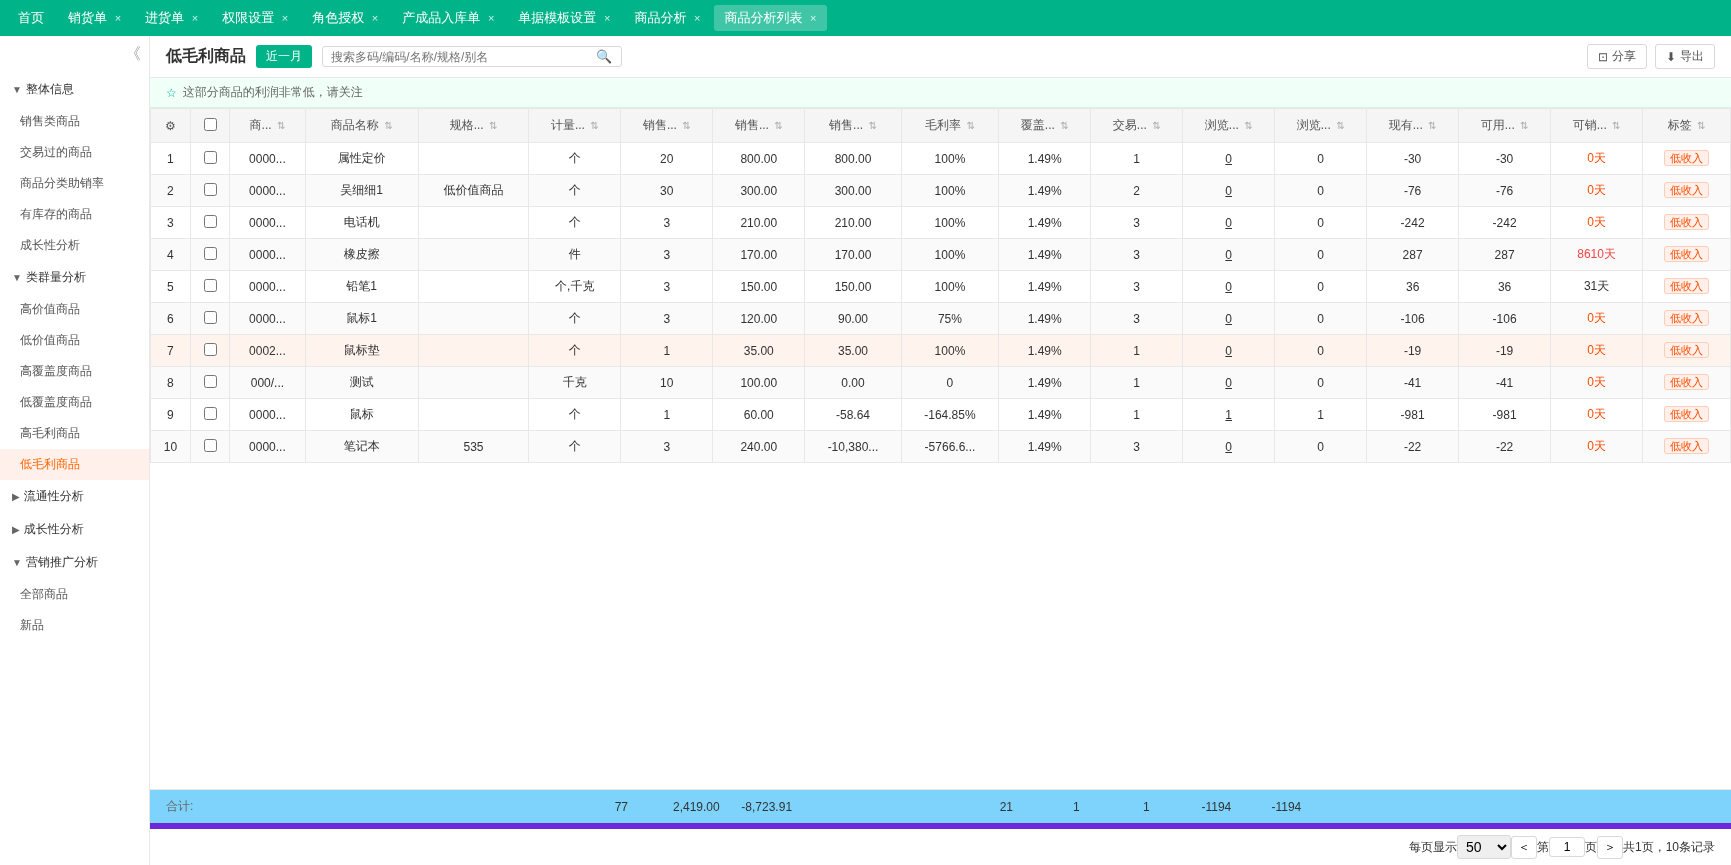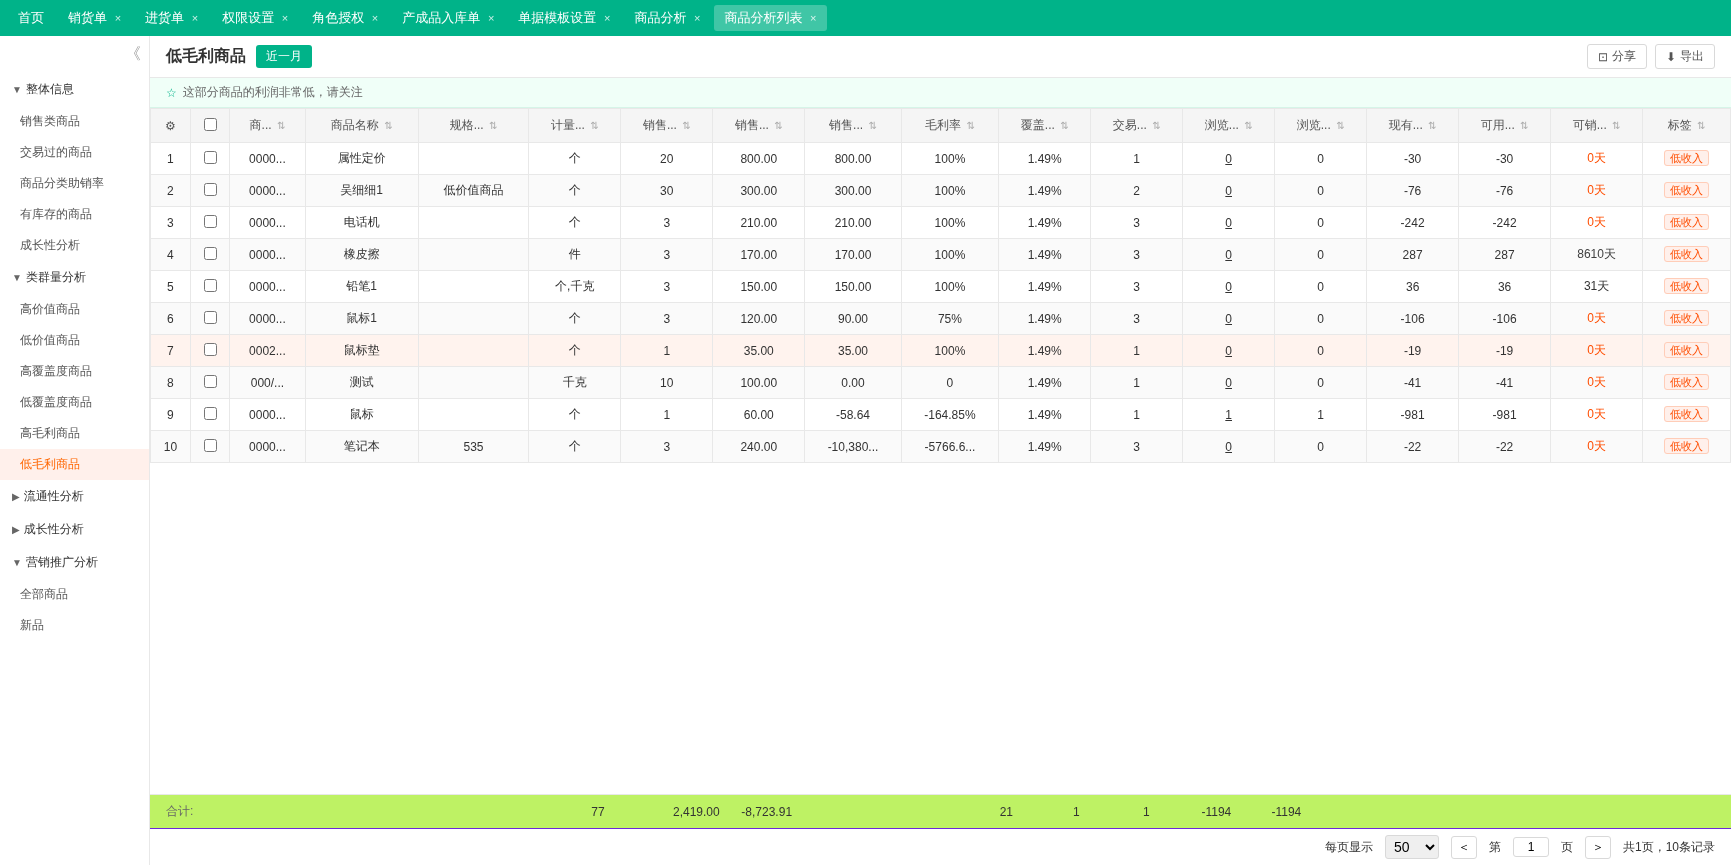"搜索多码/编码/名称/规格/别名" div.search-box { html: none -> <div> <input> <span>🔍</span> </div> }
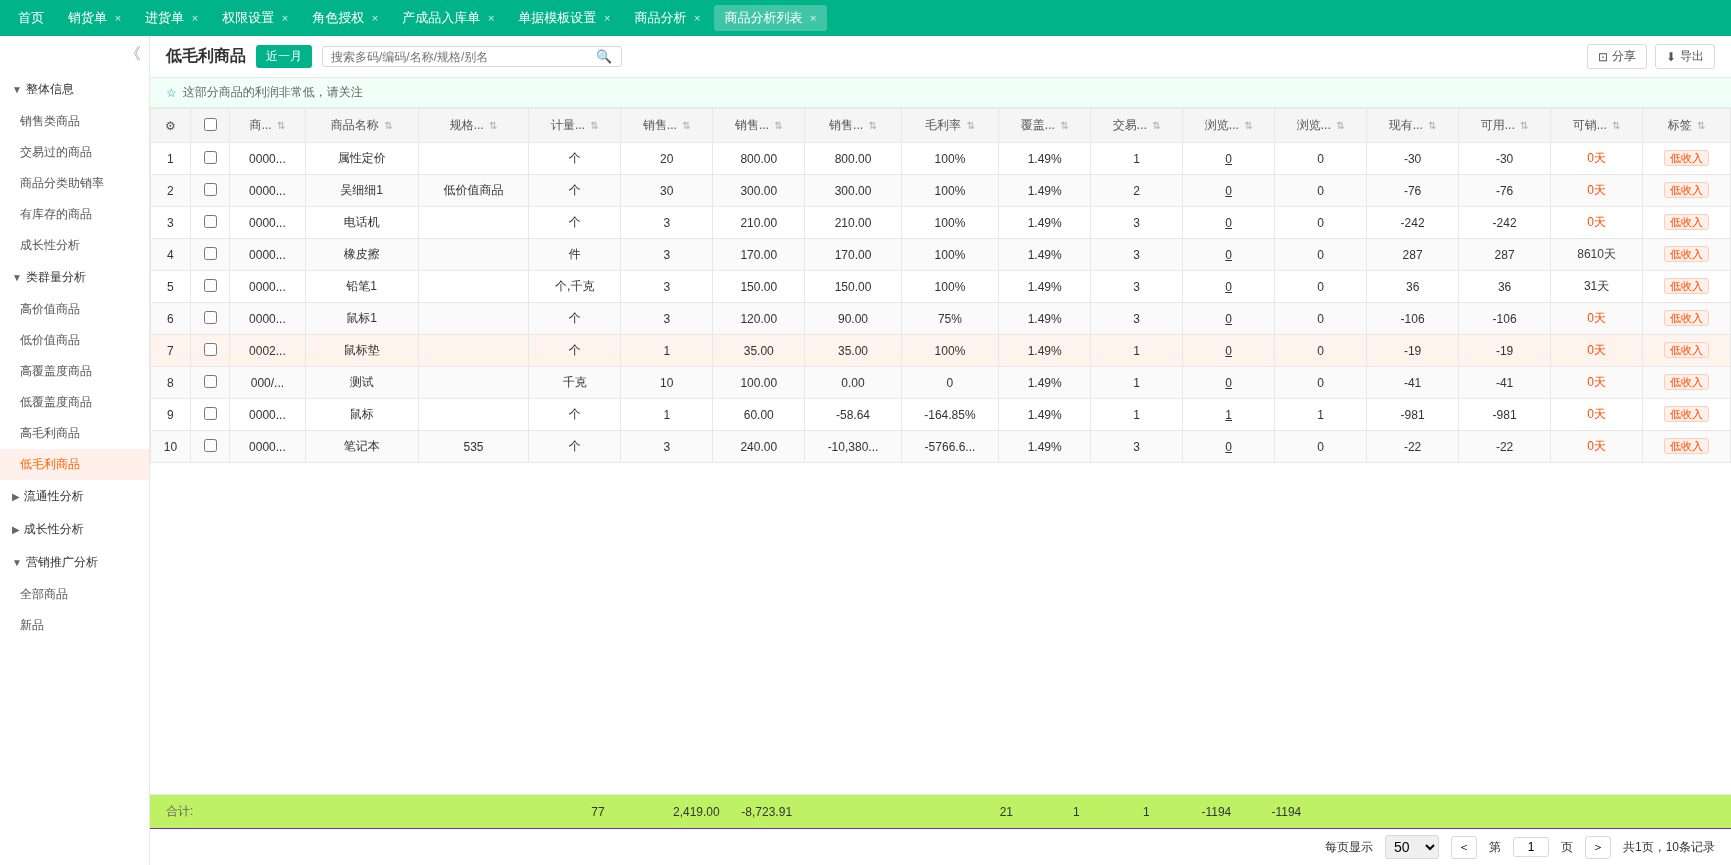"8610天" td { color: #404040 -> #ef4444 }
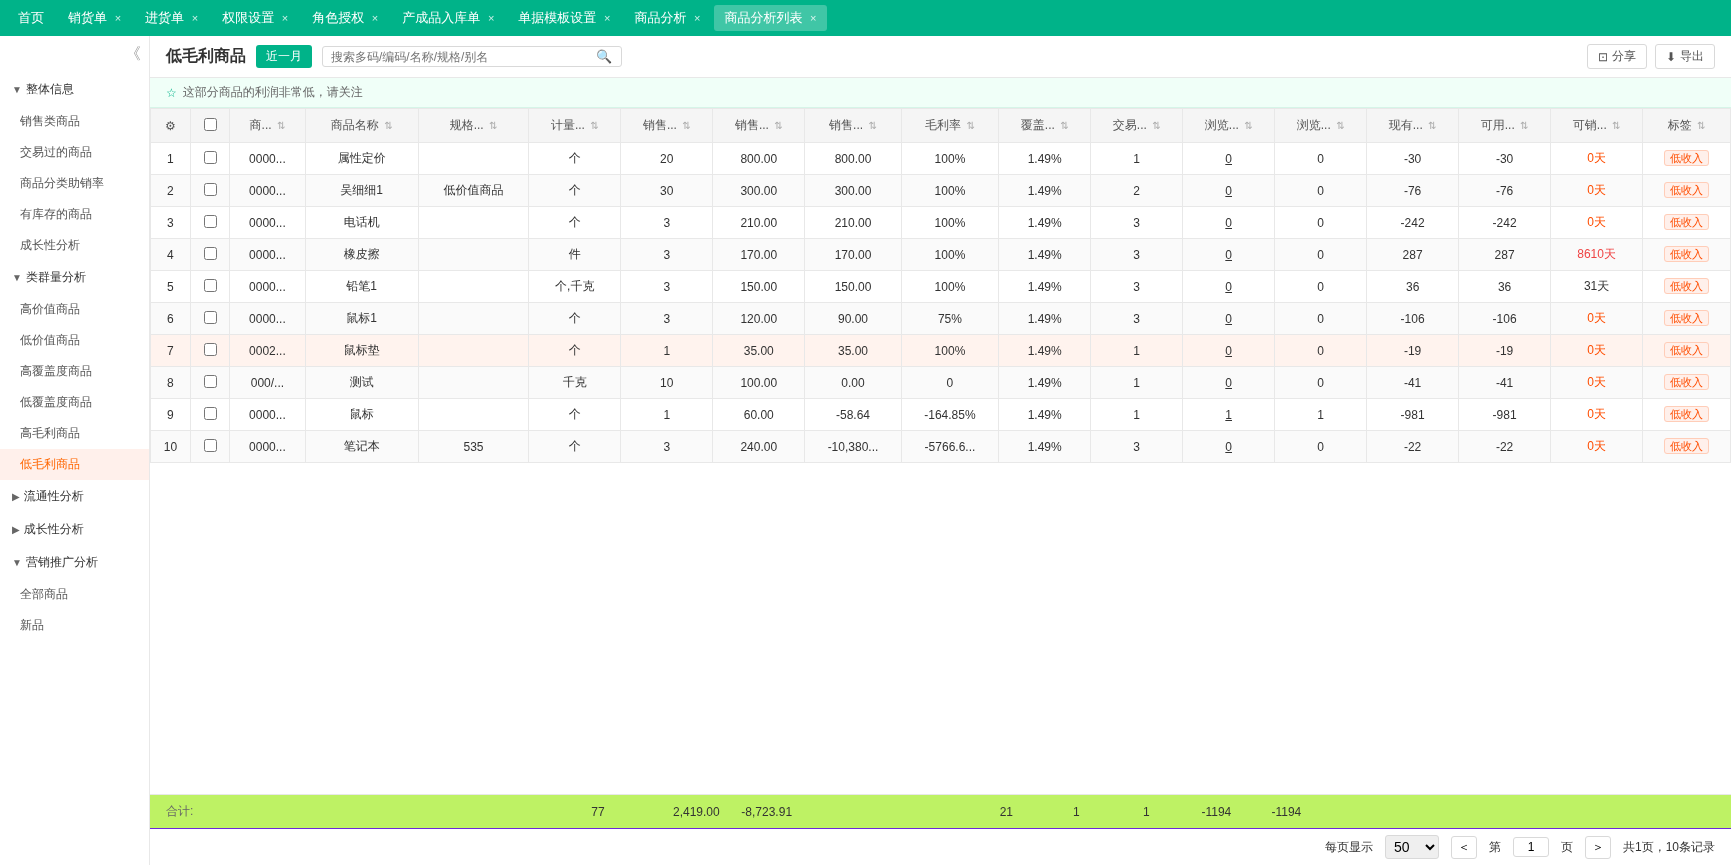"合计:" .footer-summary { background: #bef264 -> #7dd3fc }
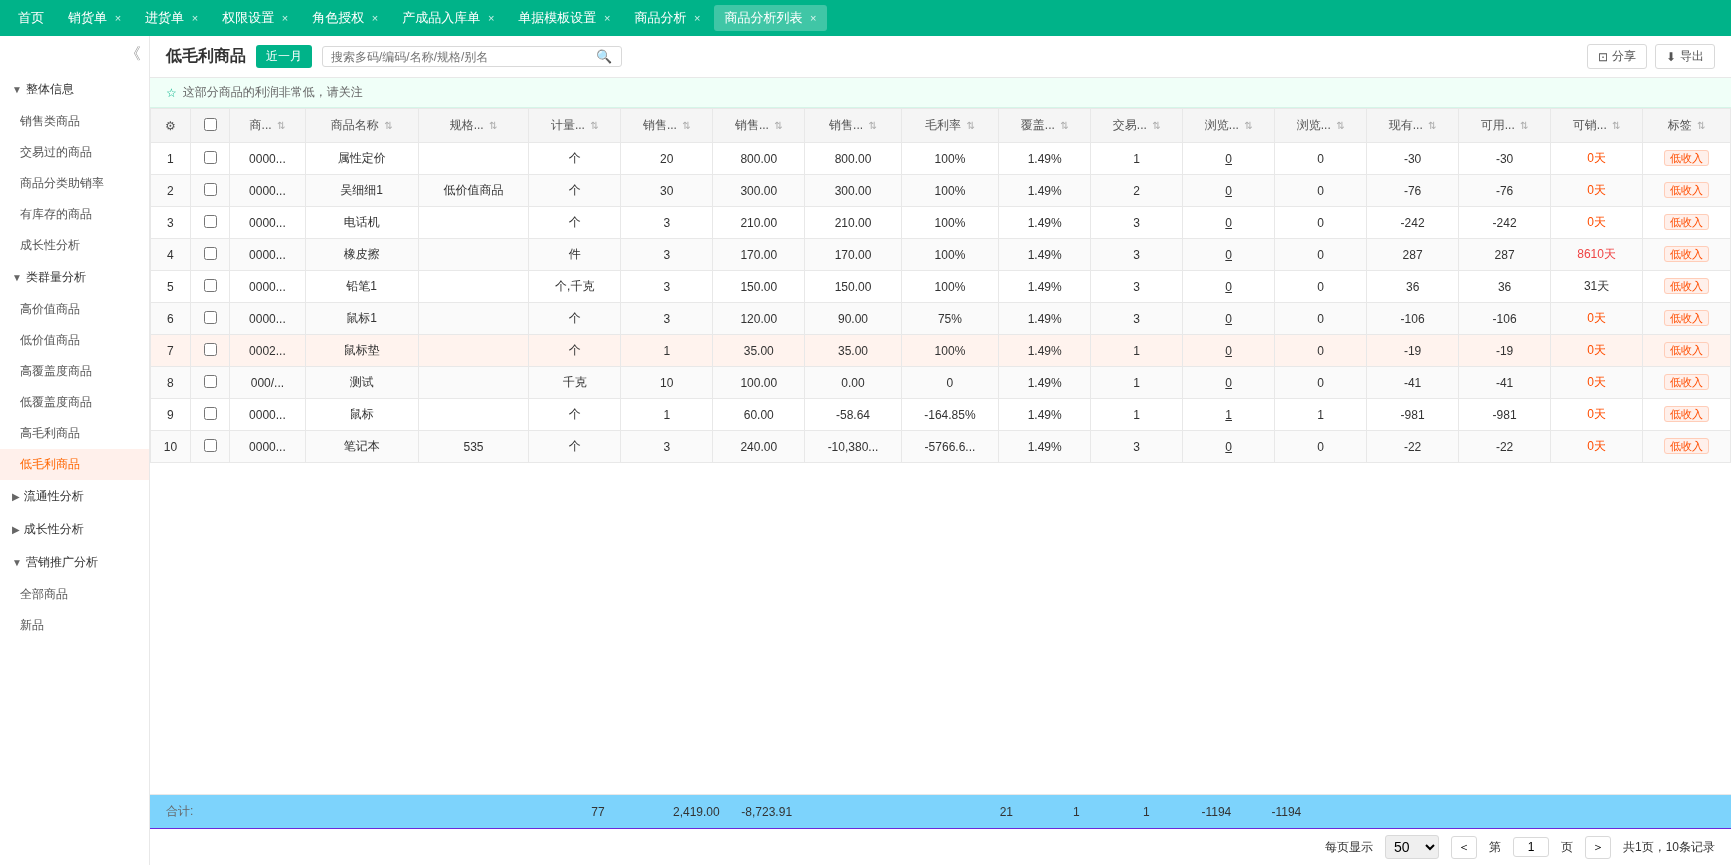"77" div { text-align: left -> center }
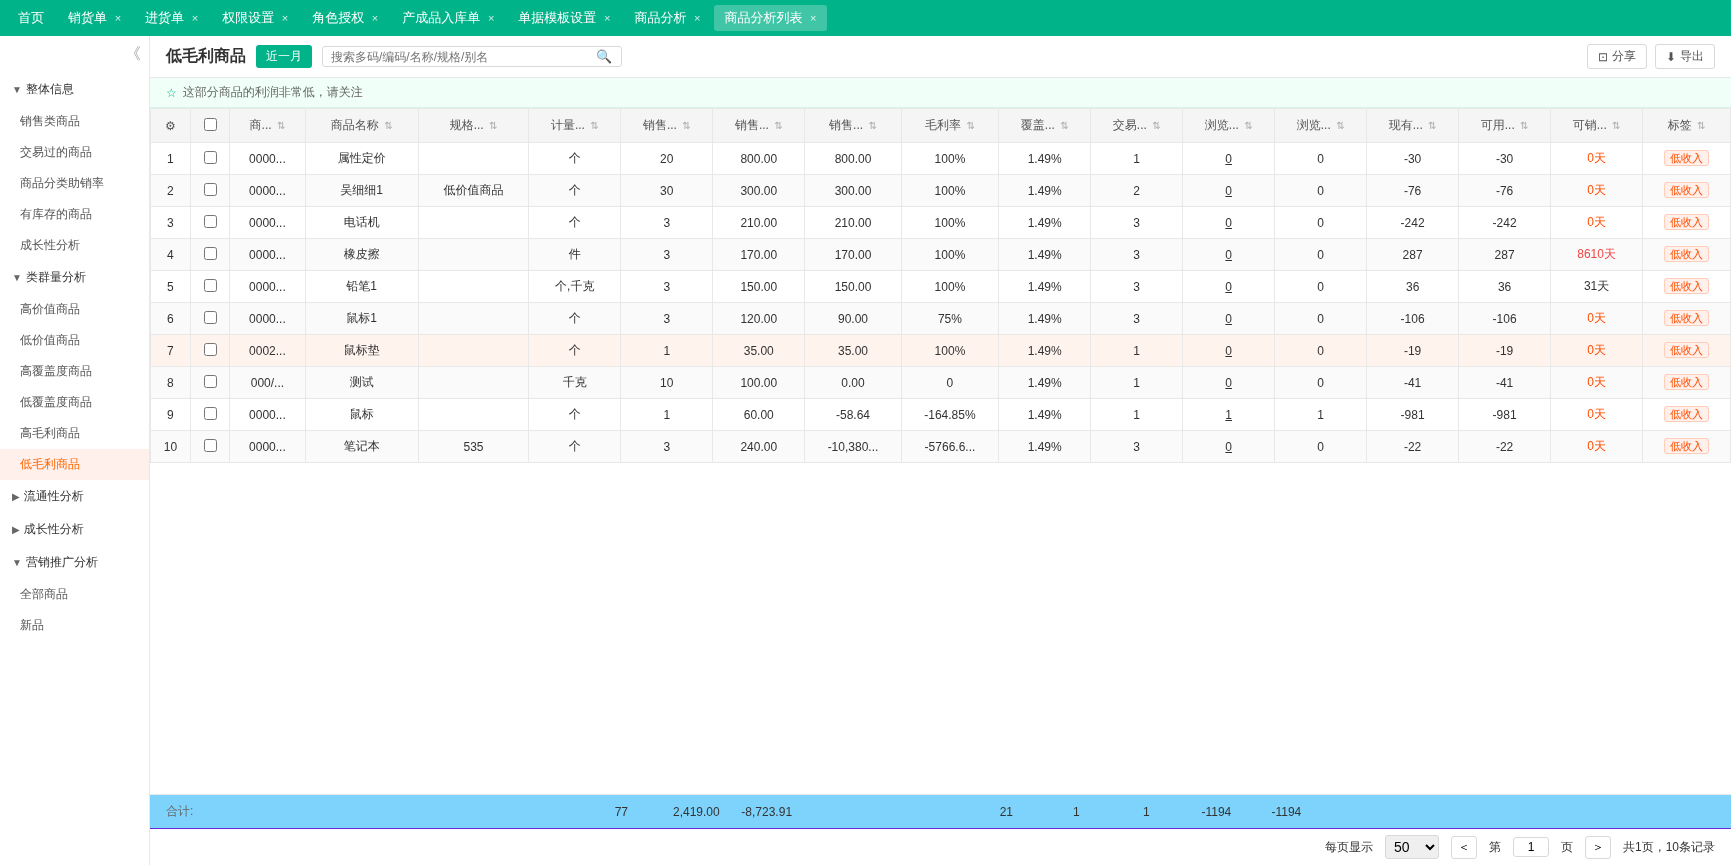"每页显示" .pagination-bar { border-top: 1px solid #6d28d9 -> 6px solid #6d28d9; gap: 12px -> 0 }
